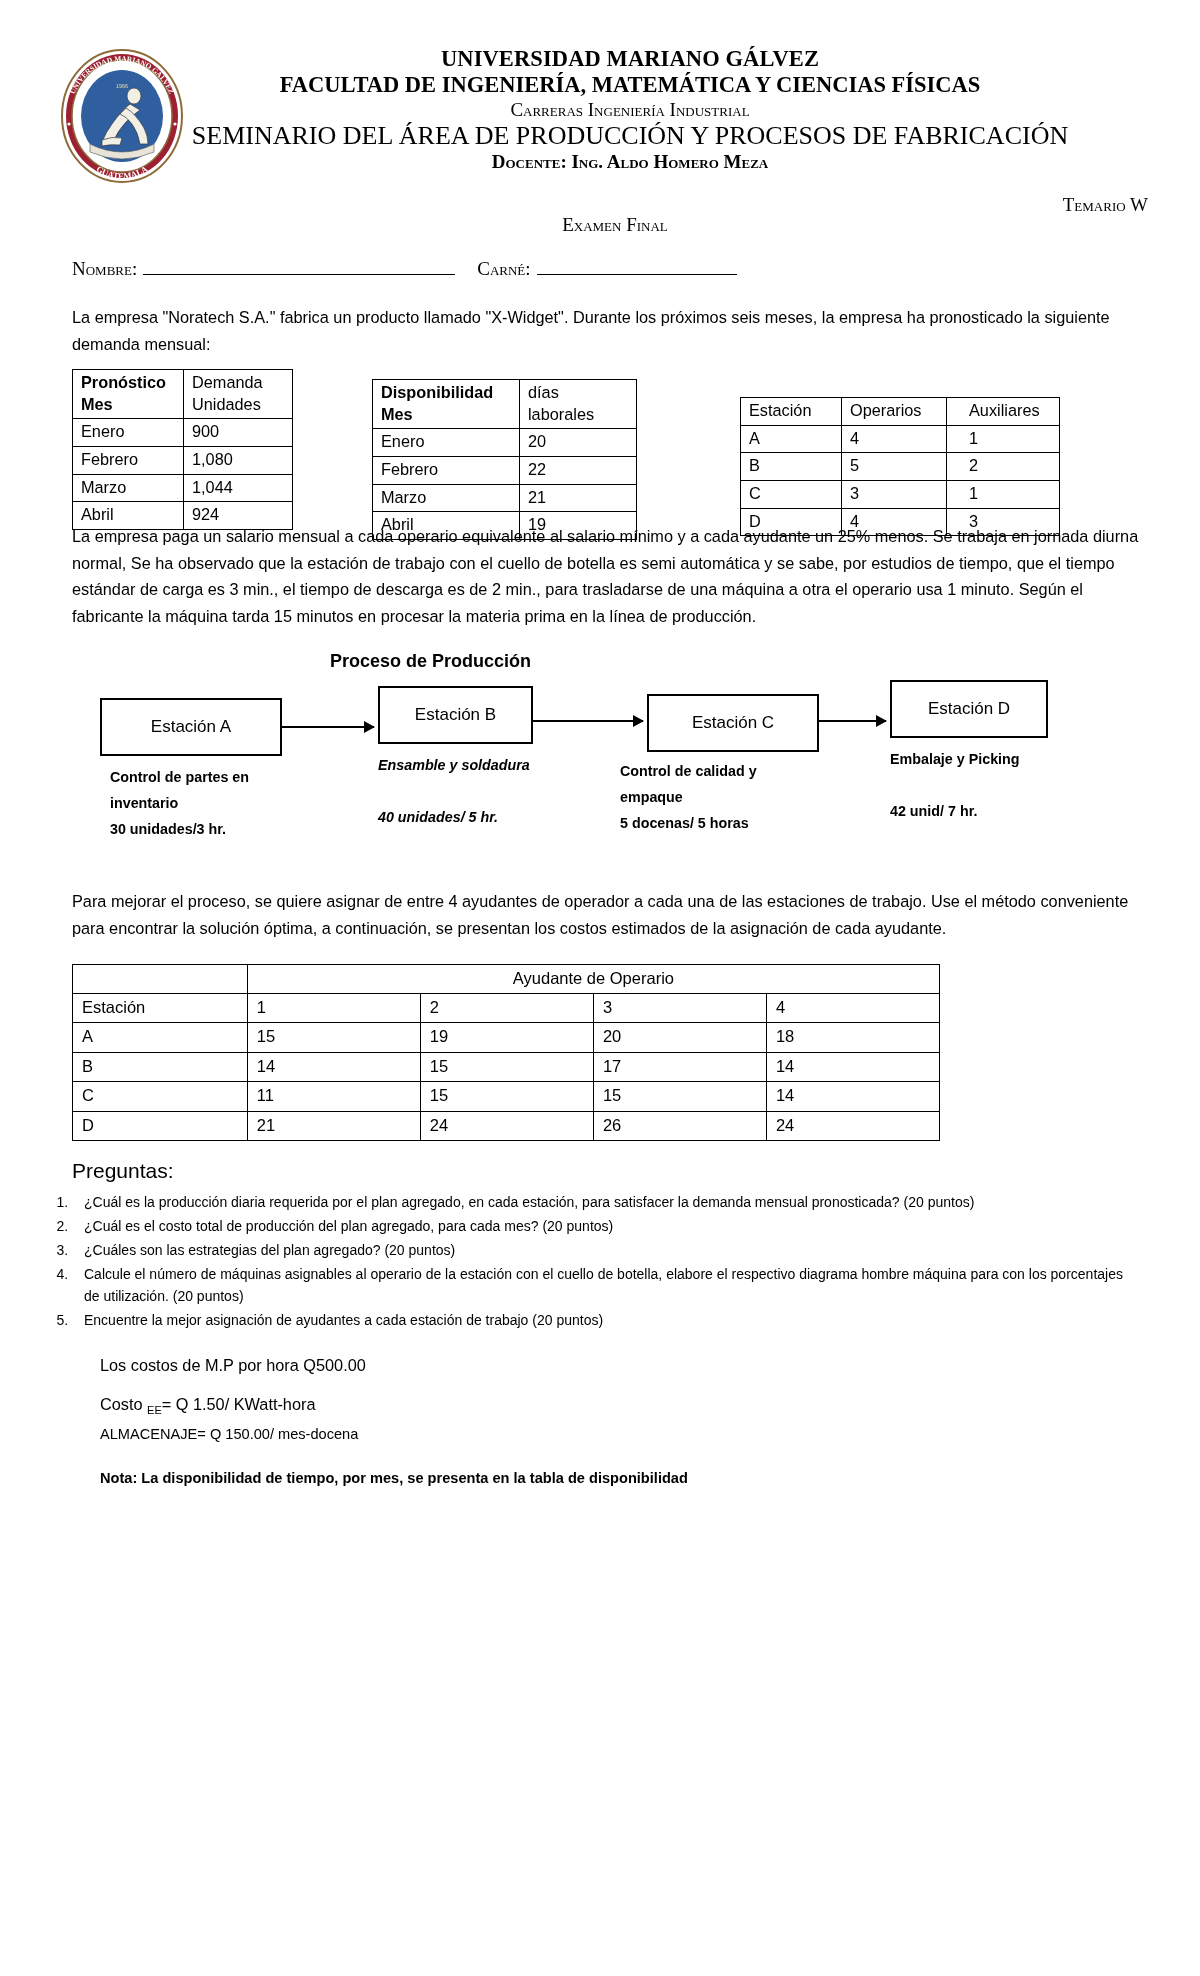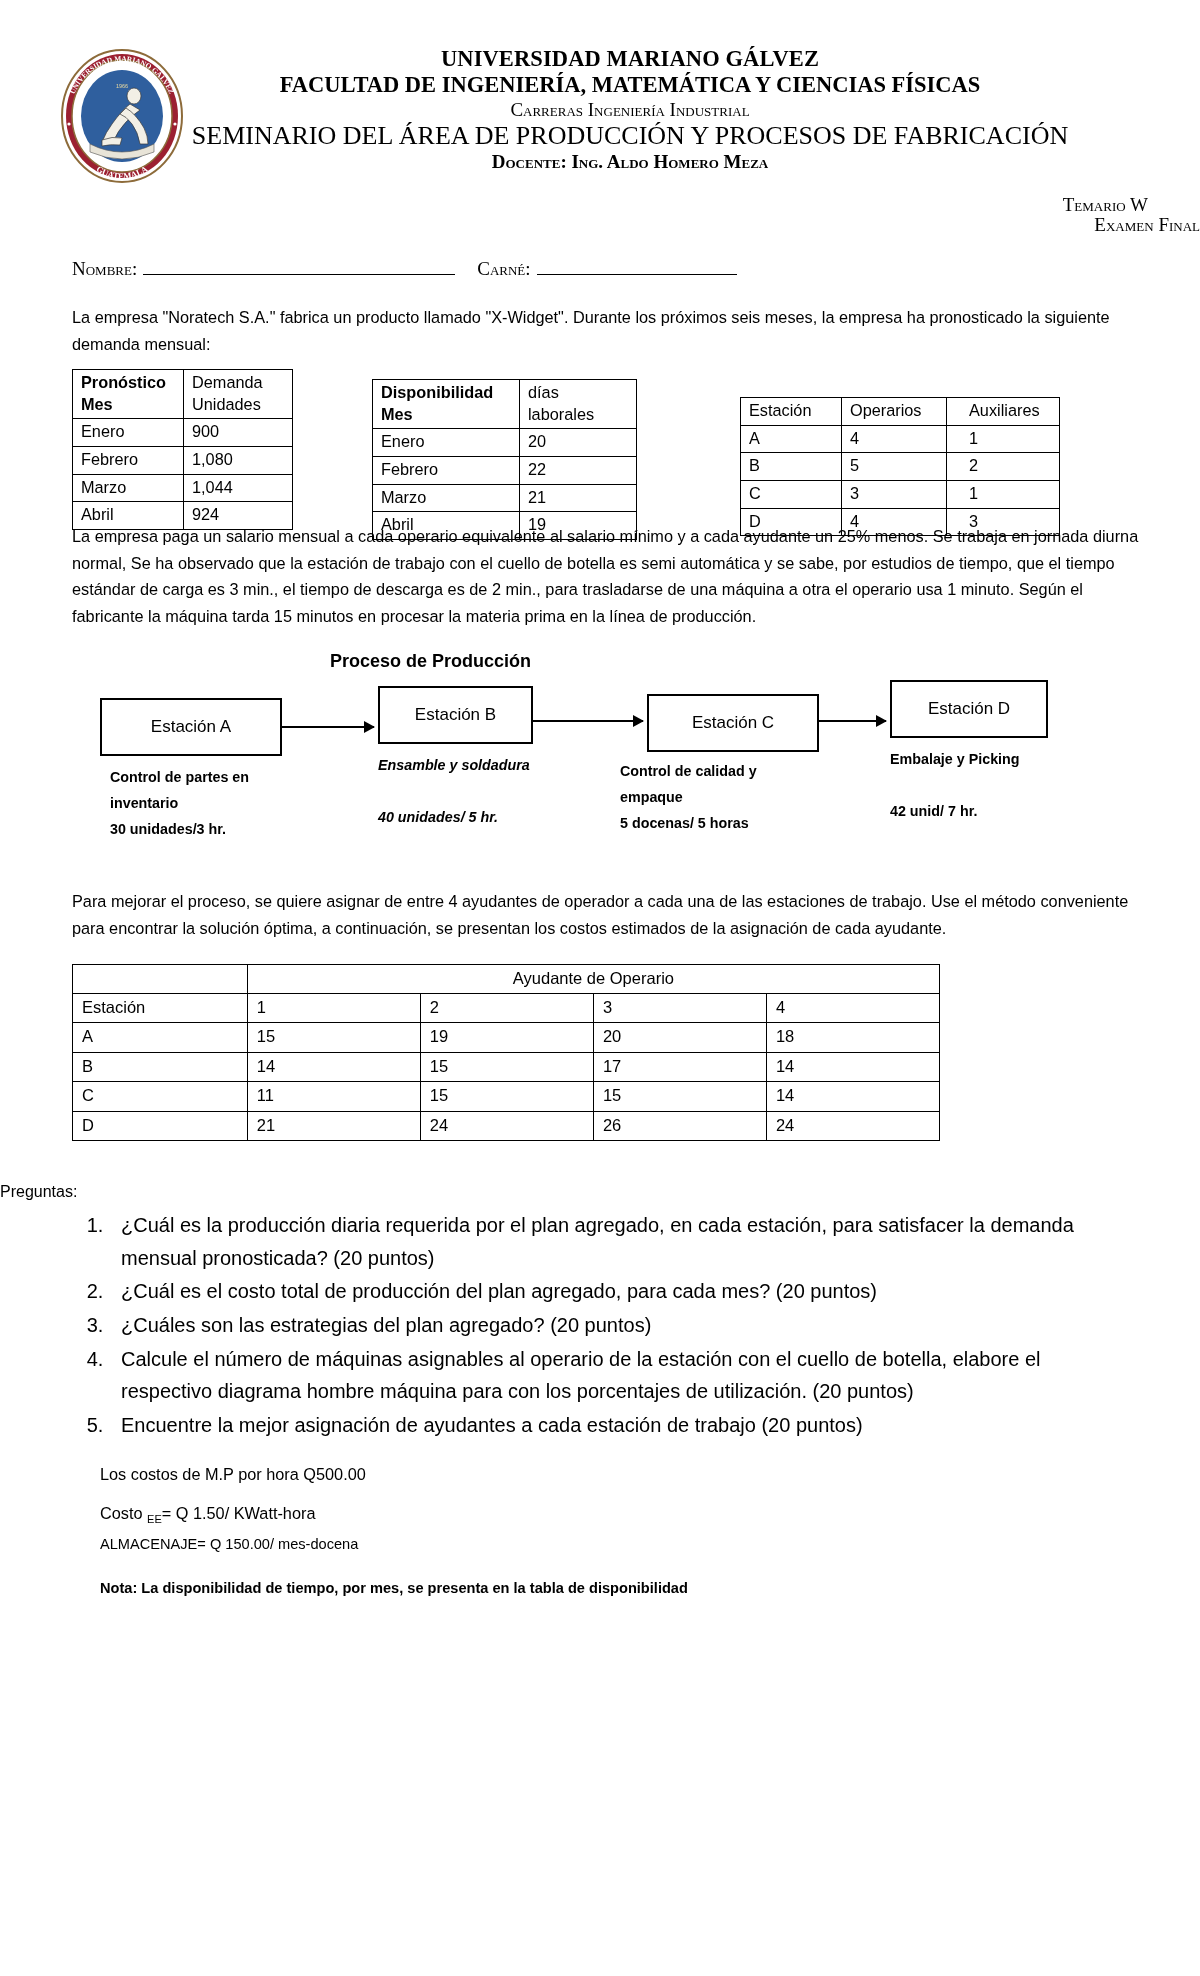"Examen Final" .examen { text-align: right -> center }
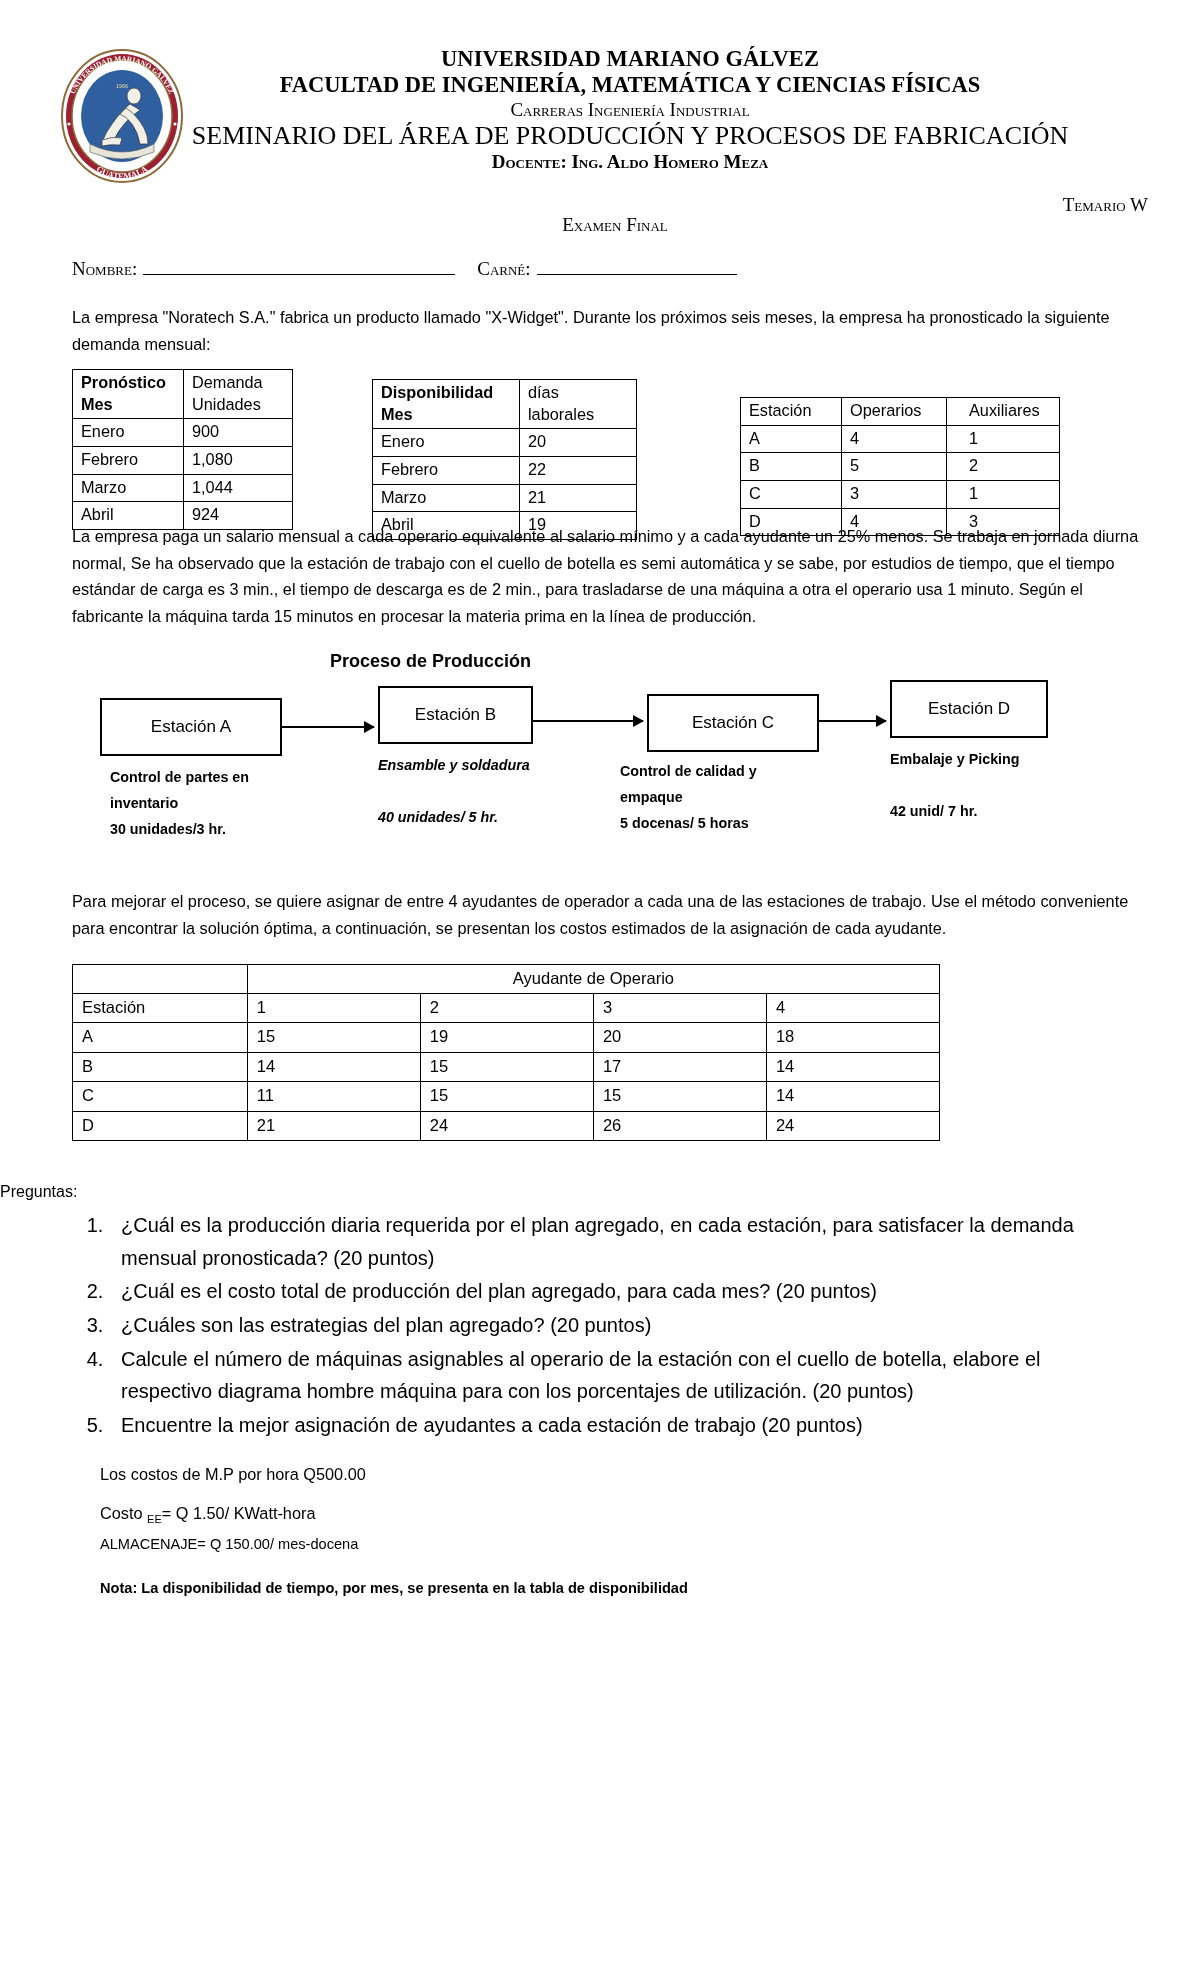"Preguntas:" .preguntas-label { font-size: 16px -> 21px; margin-top: 42px -> 18px; padding-left: none -> 72px }
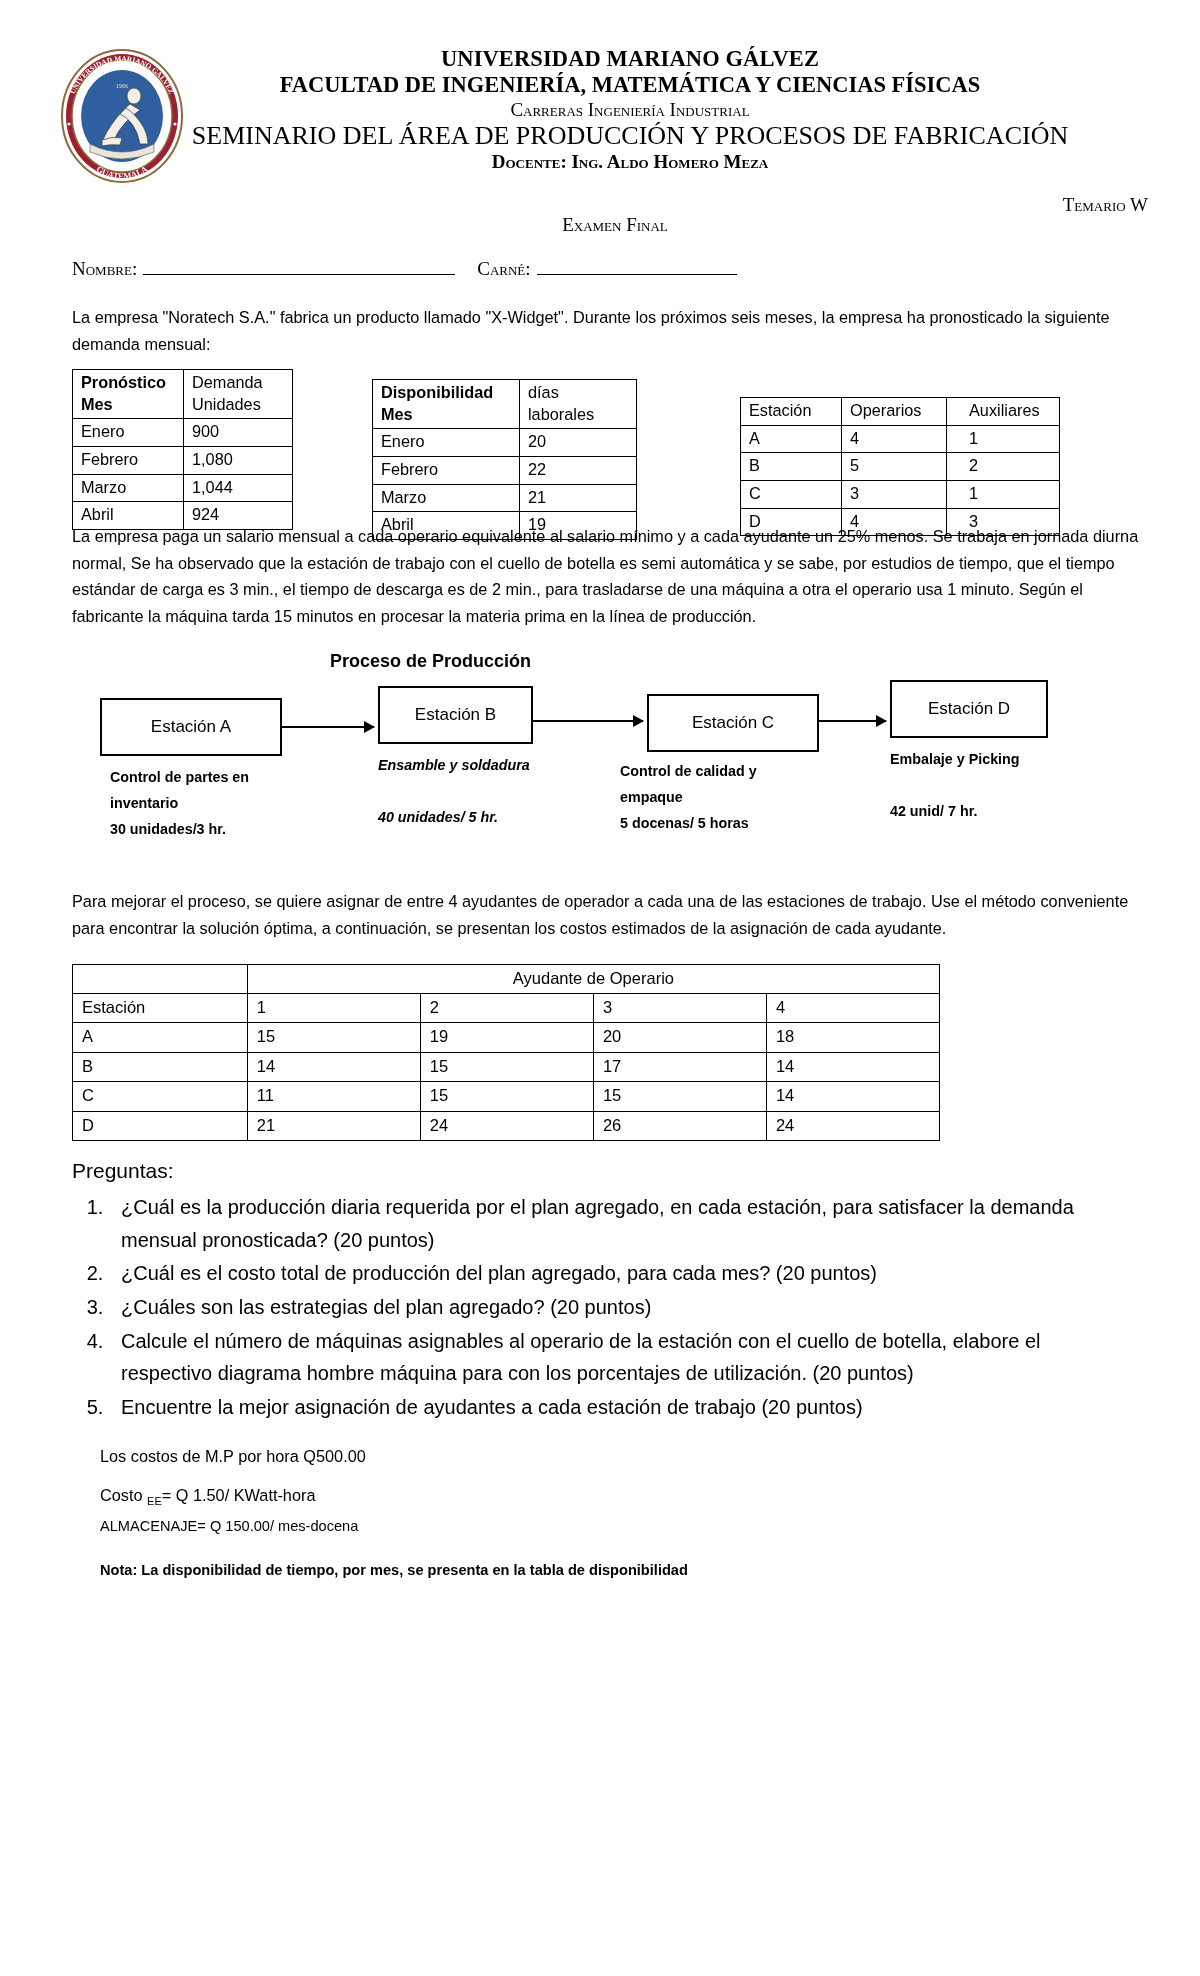"¿Cuál es la producción diaria" ol.preguntas { font-size: 20px -> 14px; margin: 8px 0 0 9px -> 8px 0 0 0; padding-left: 100px -> 72px }
